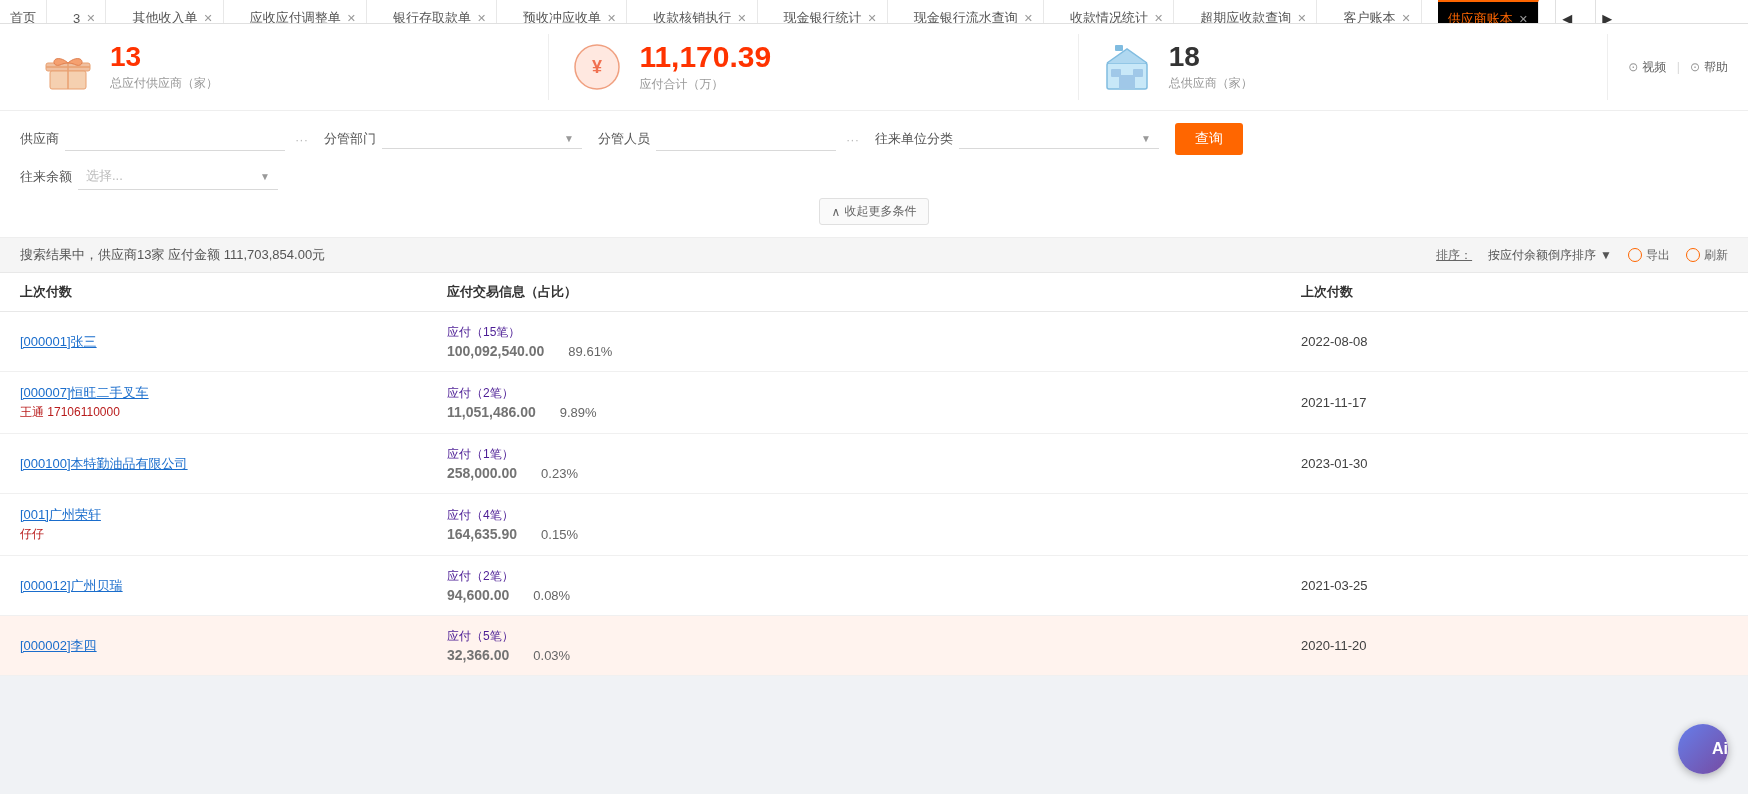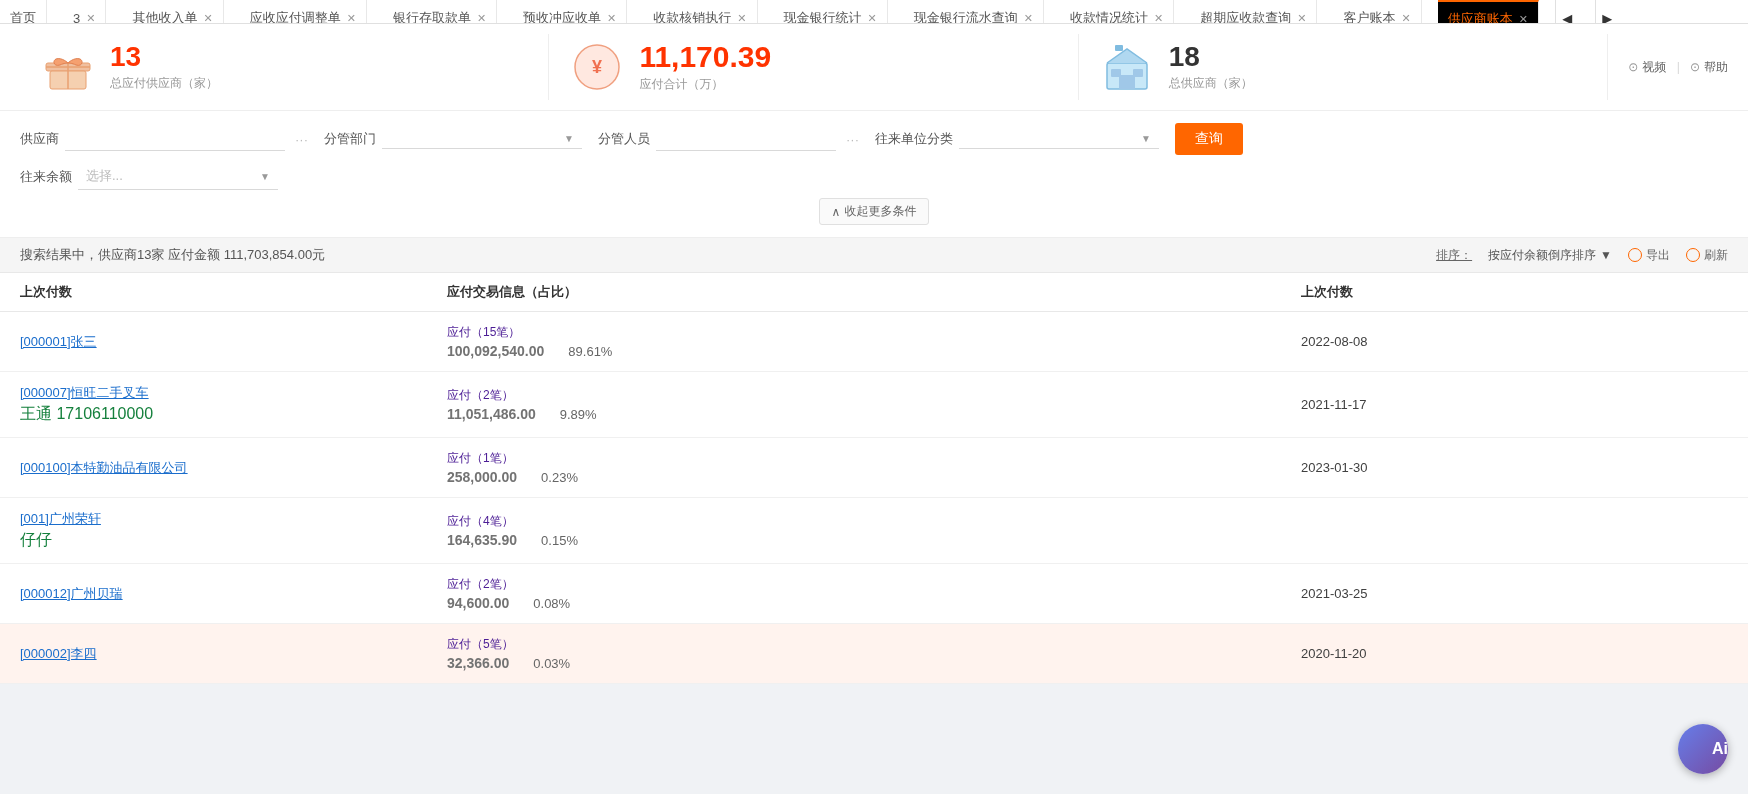"王通 17106110000" .supplier-sub { color: #15803d -> #b91c1c; font-size: 16px -> 12px }
